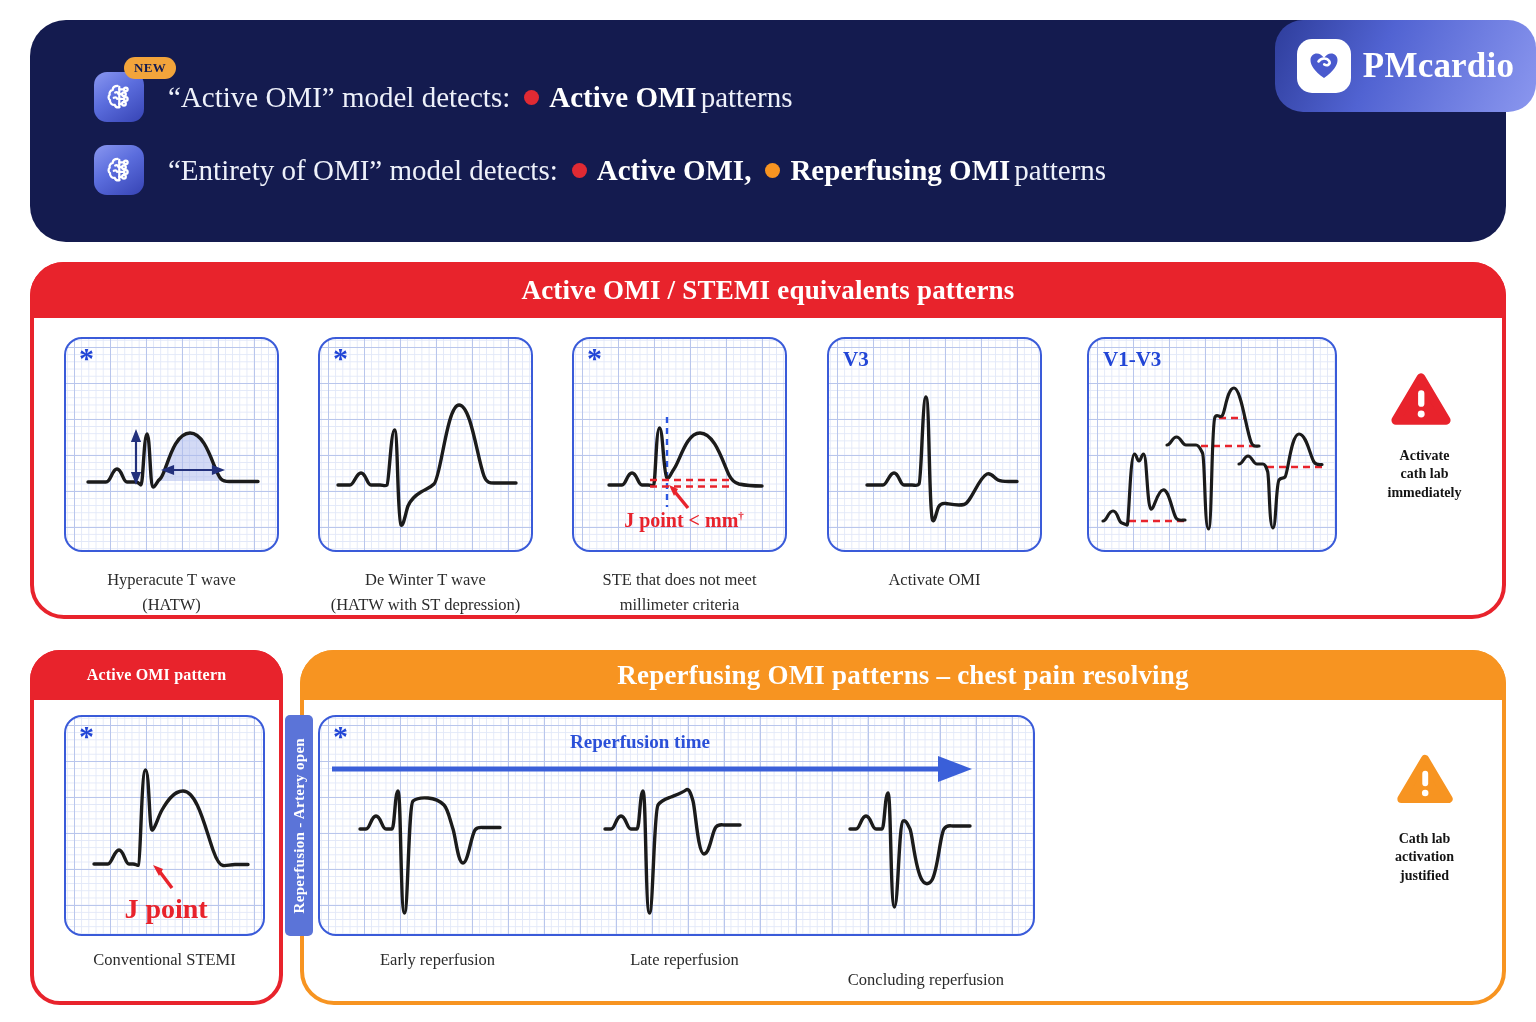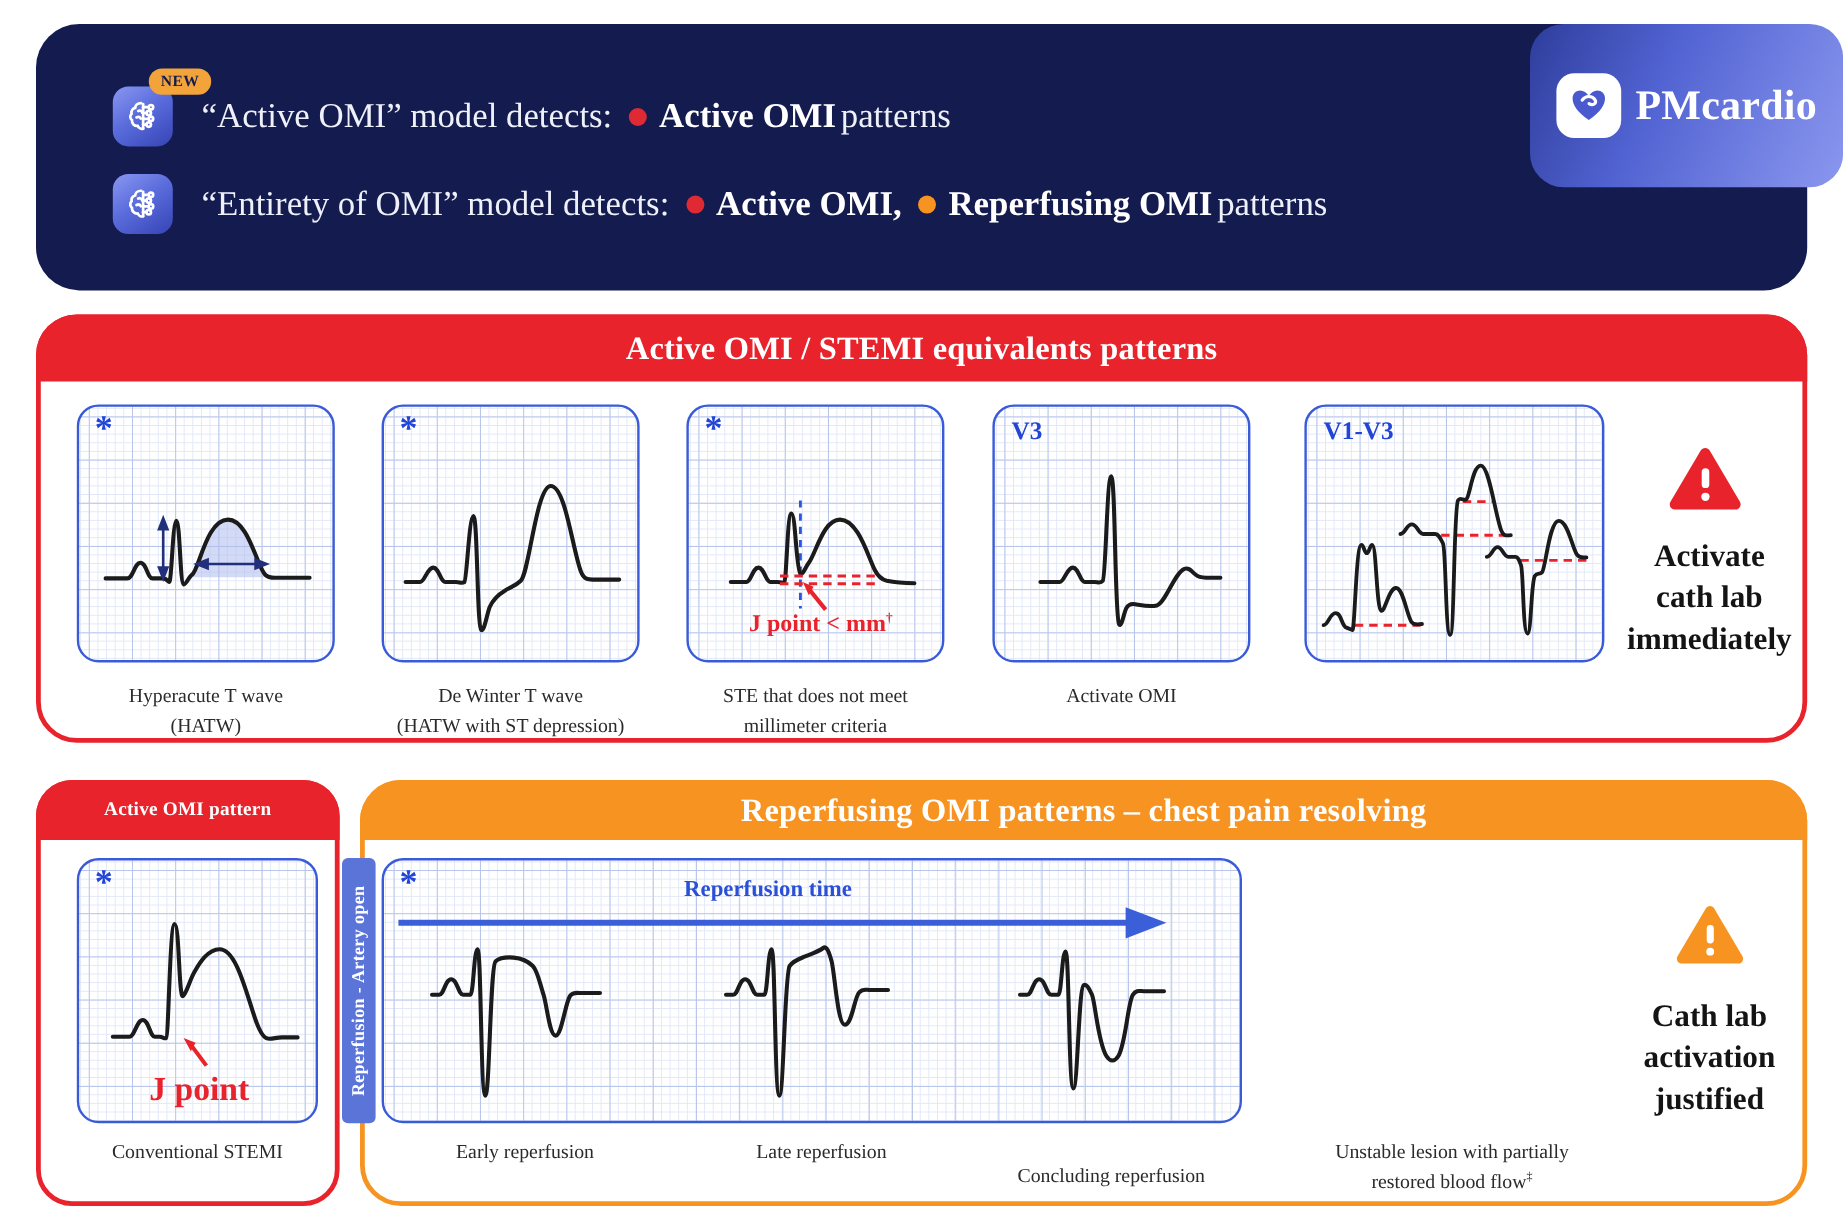"PMcardio" .logo-box { height: 136px -> 92px }
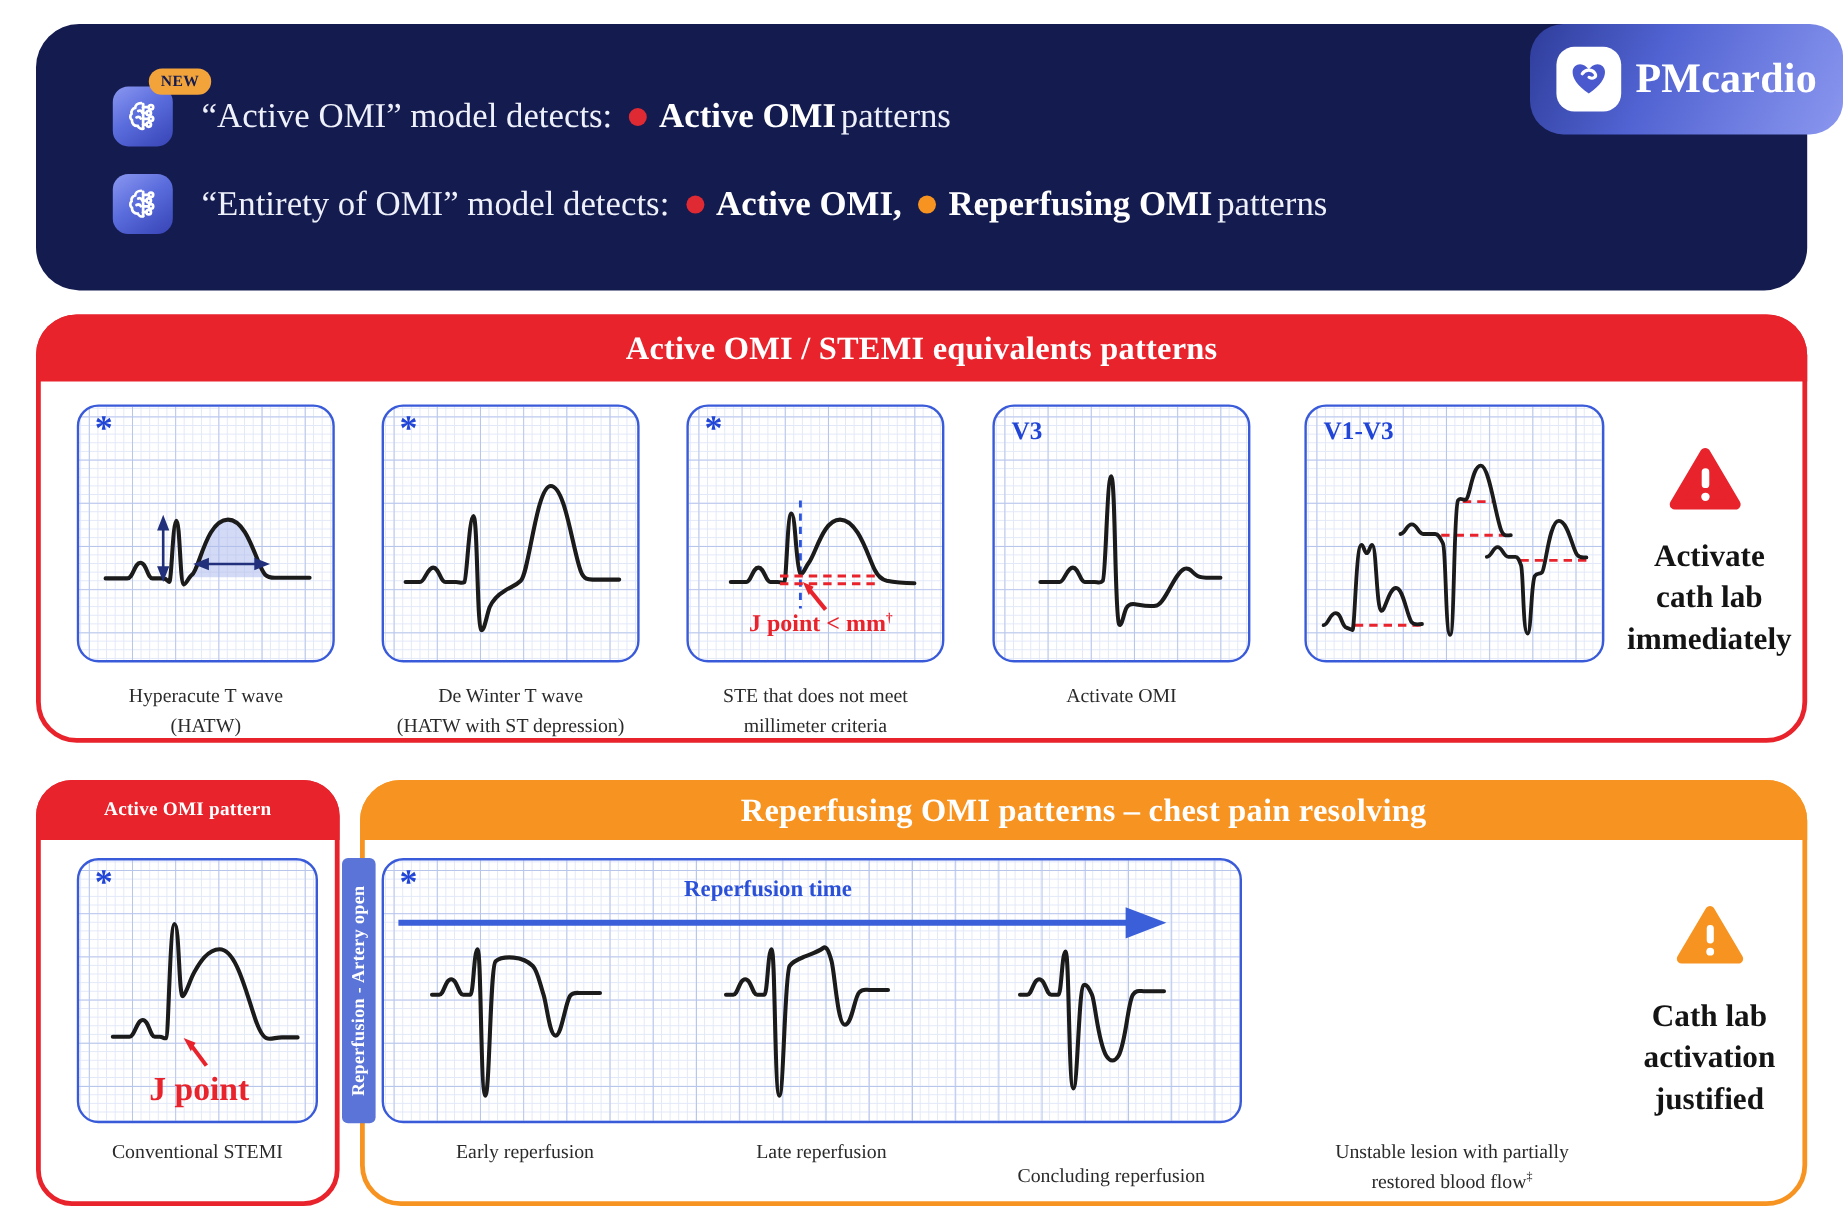"Activate" .warn { font-size: 26px -> 14px }
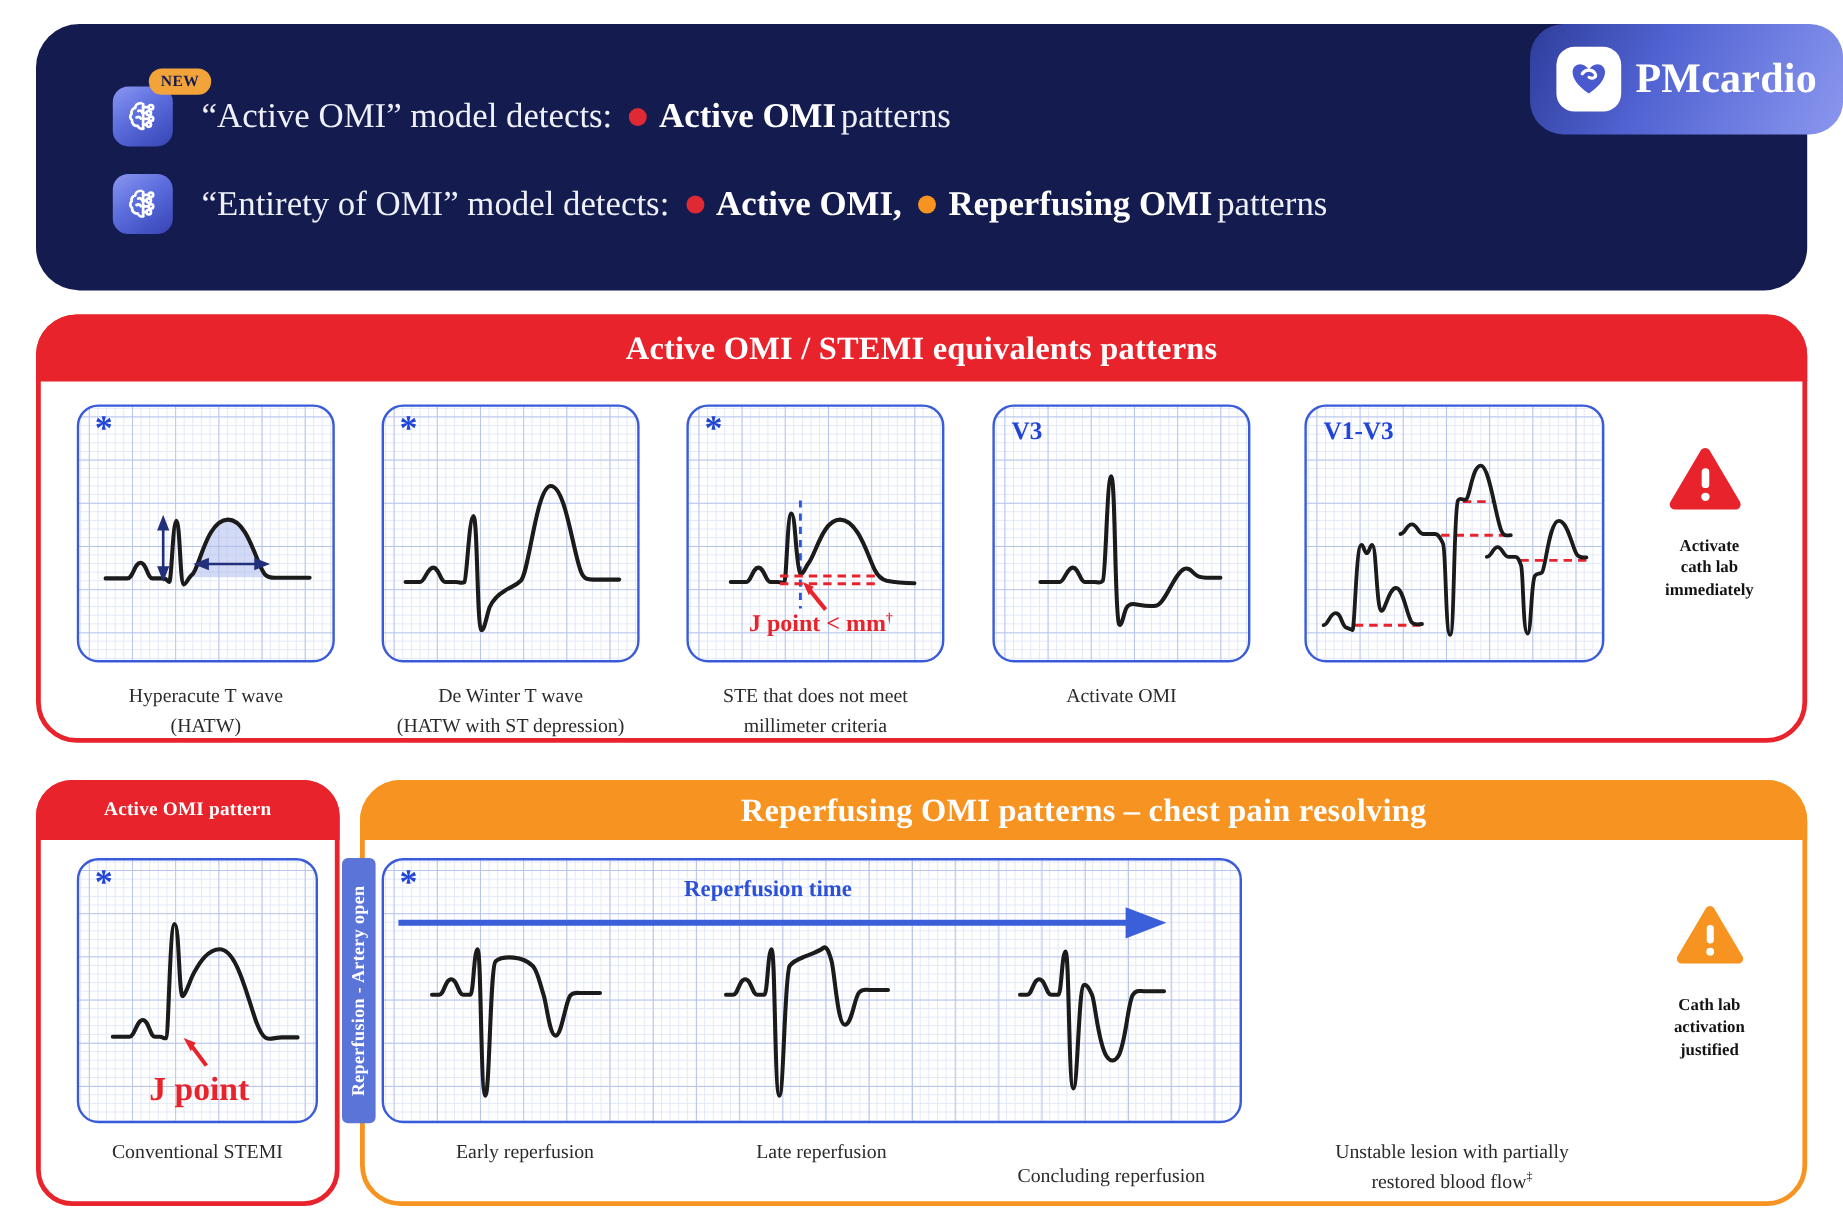"Unstable lesion with partially" div.cap { html: <div><span>Unstable lesion with partially restored blood flow</span><sup>‡</sup></div> -> none }
